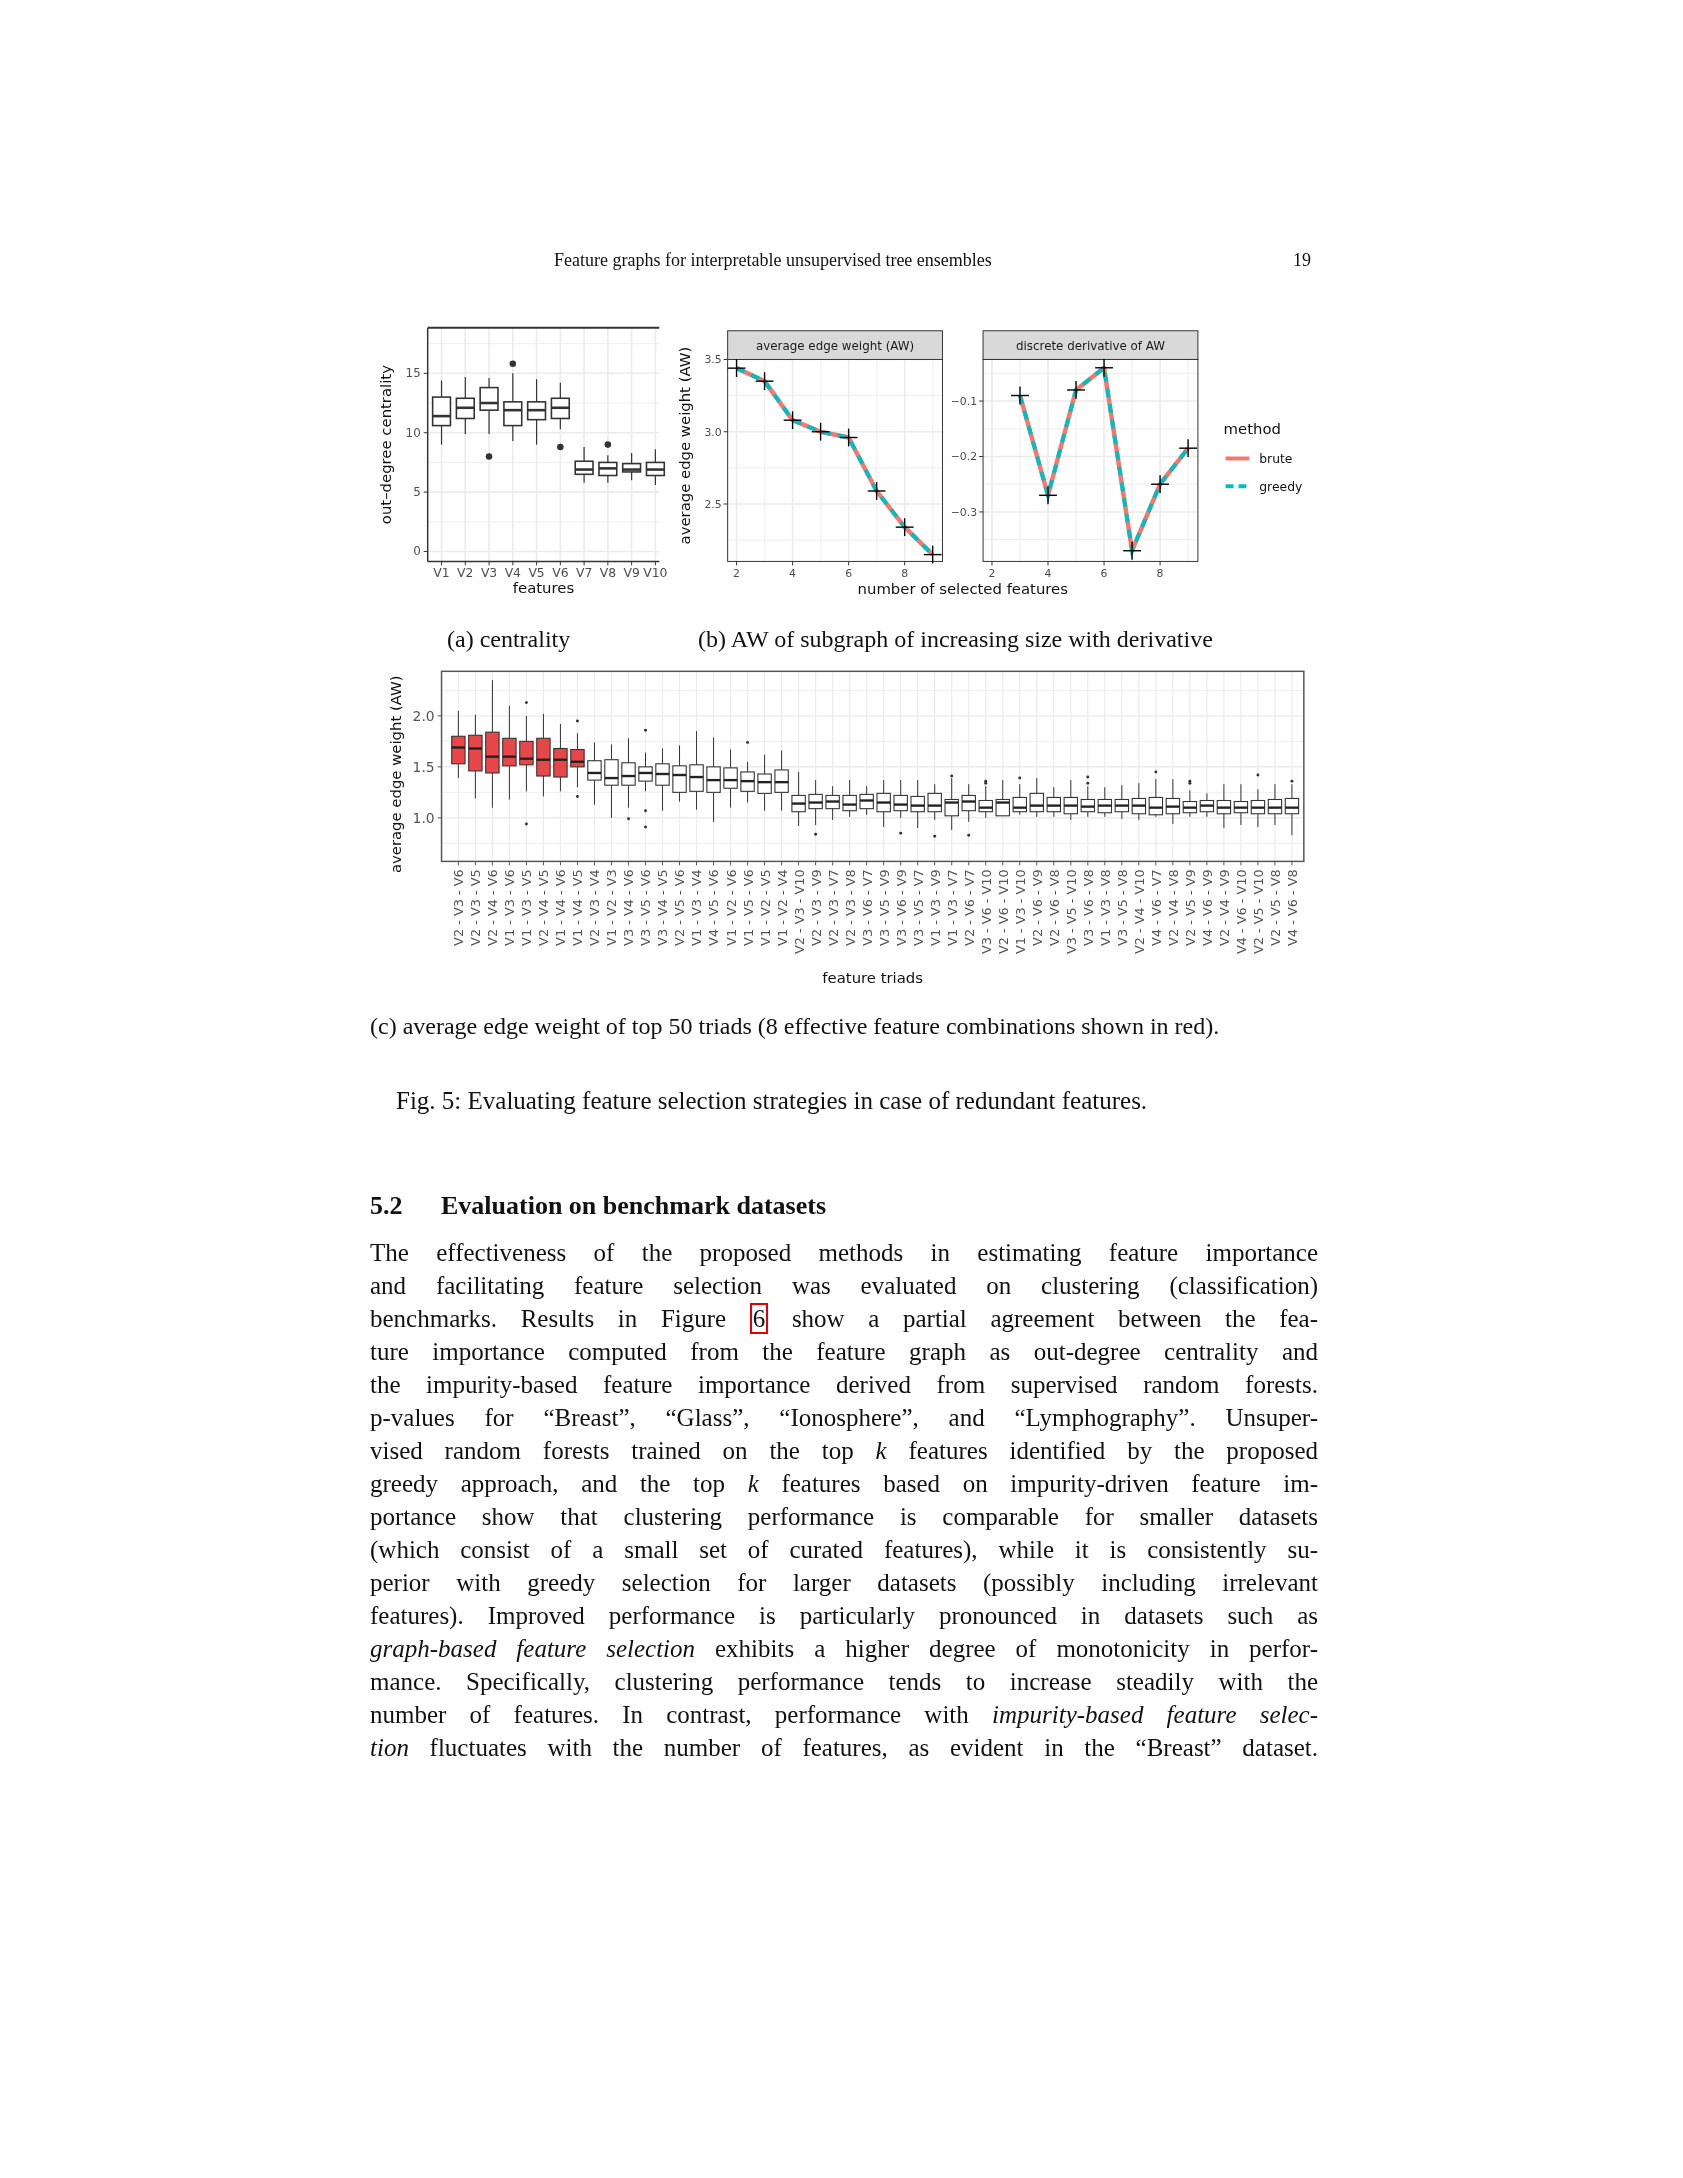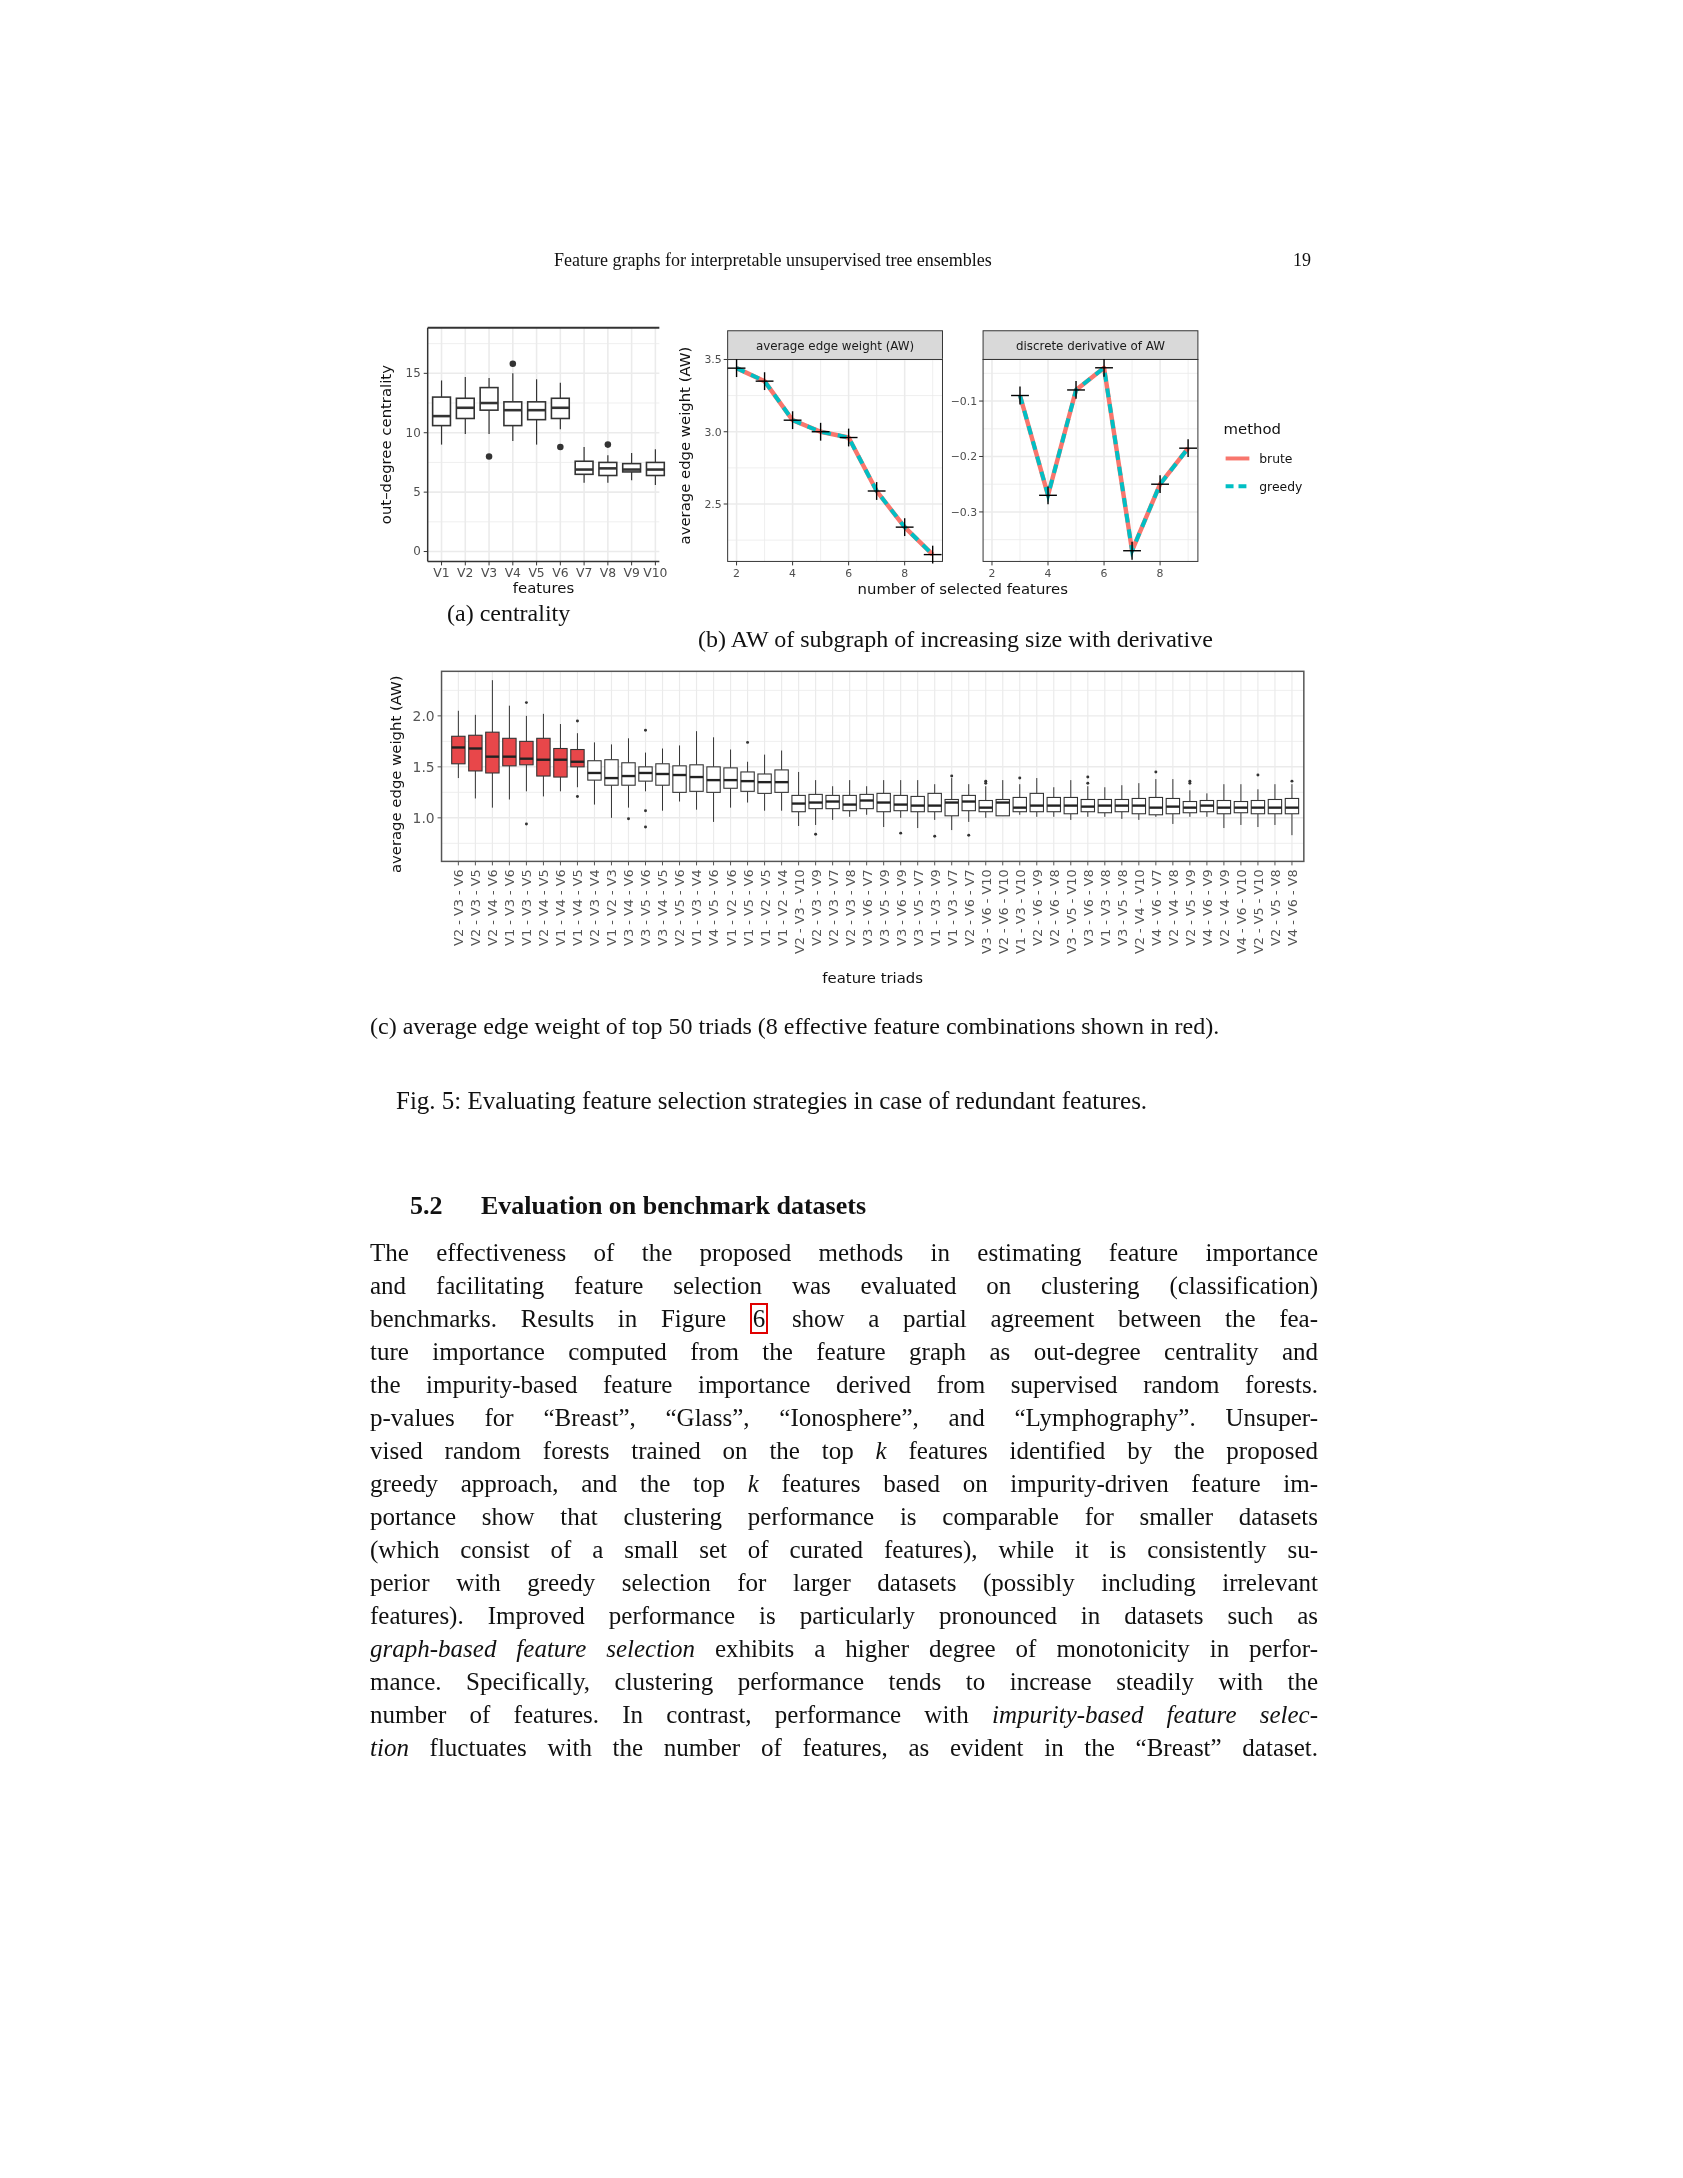"(a) centrality" #cap-a { top: 600px -> 626px }
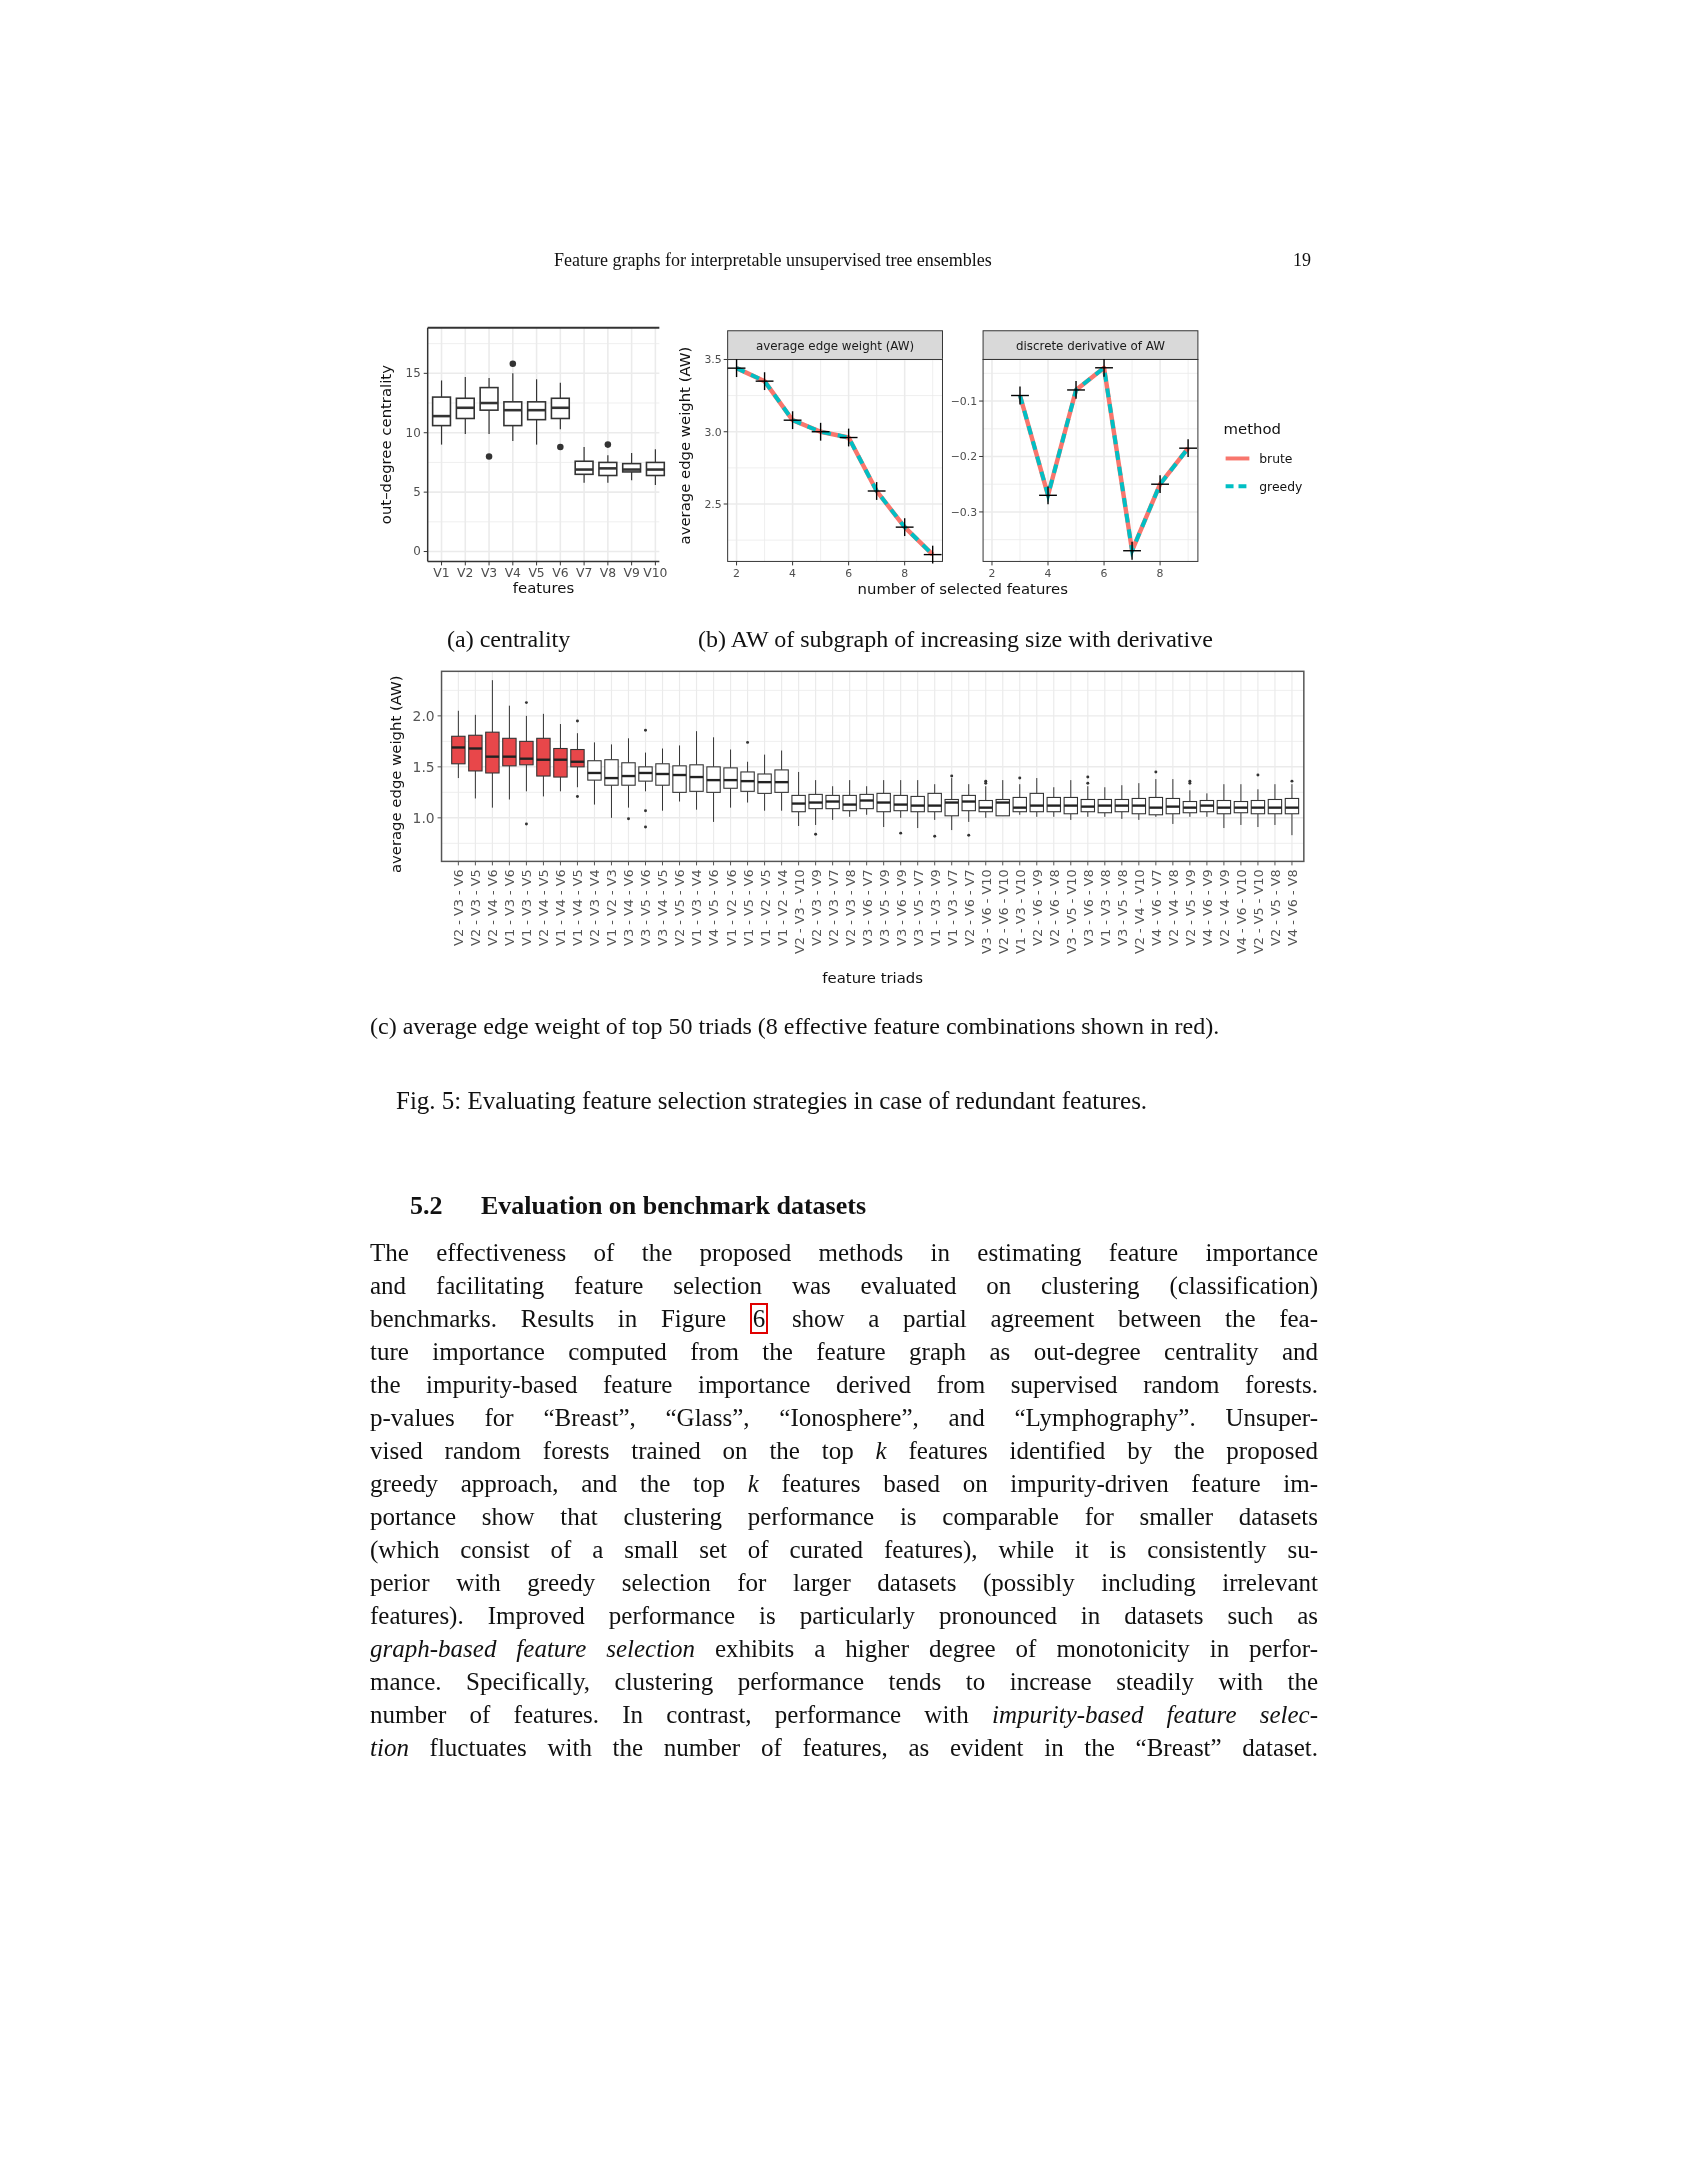"5.2 Evaluation on benchmark datasets" #sec-head { margin-left: 40px -> none }
